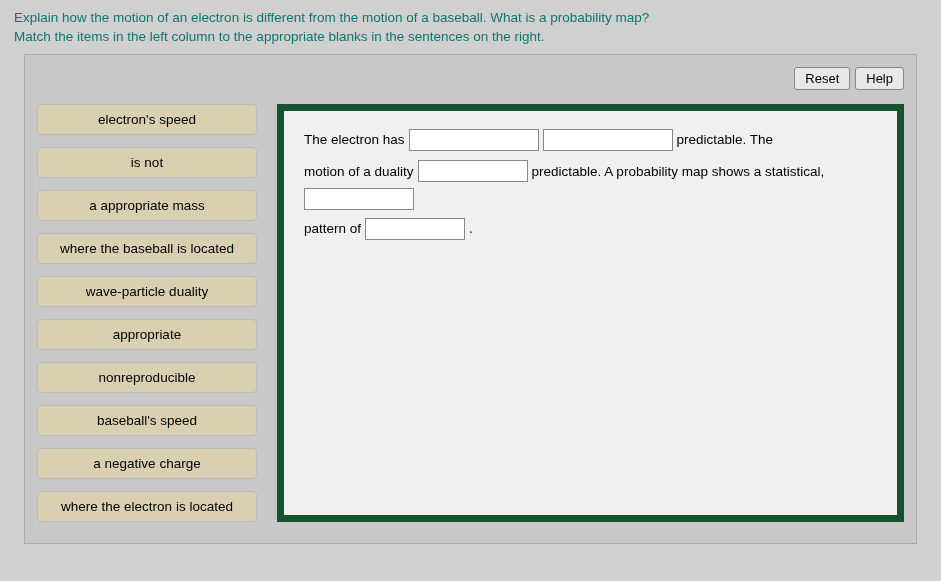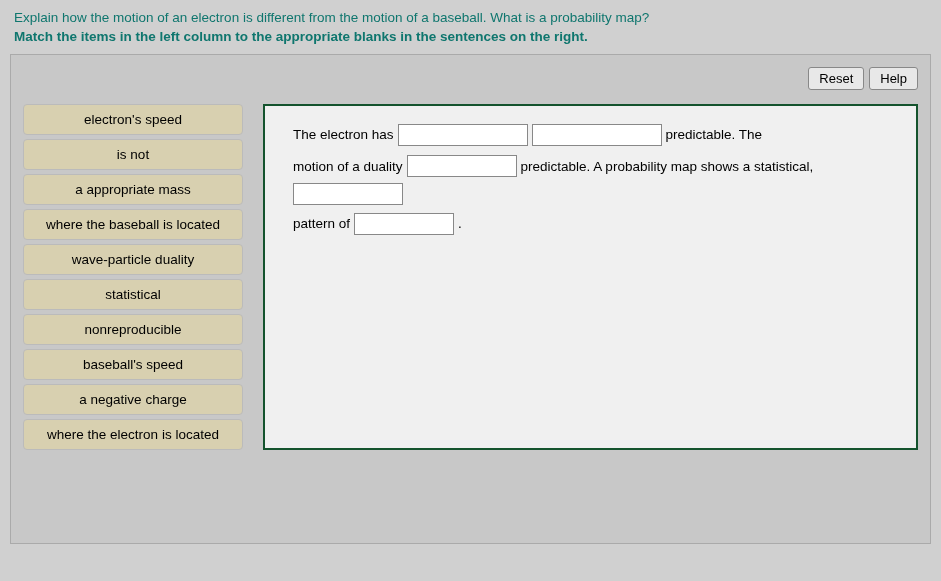"Match the items in the" .top-instructions p.bold { font-weight: bold -> normal }
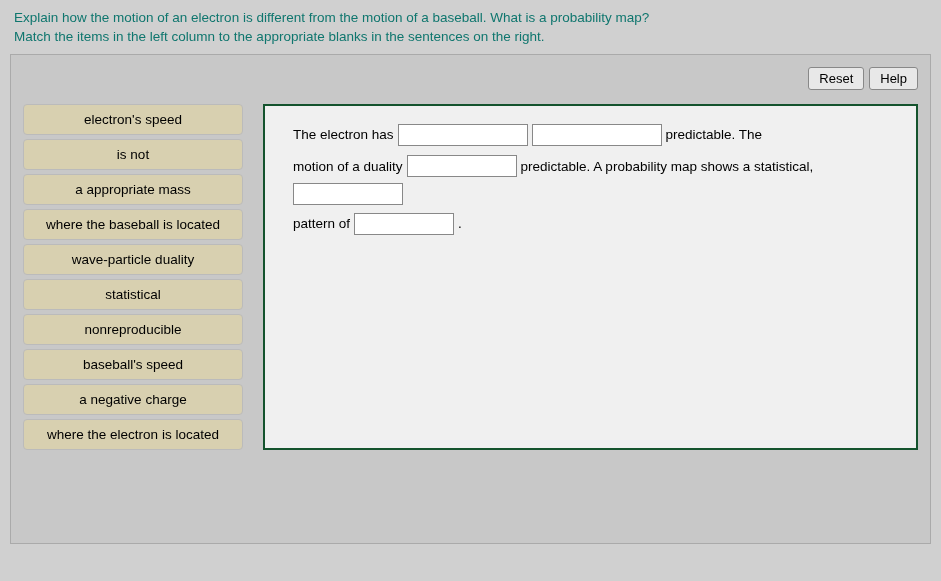"Reset" .main-content { margin: 0 10px -> 0 24px }
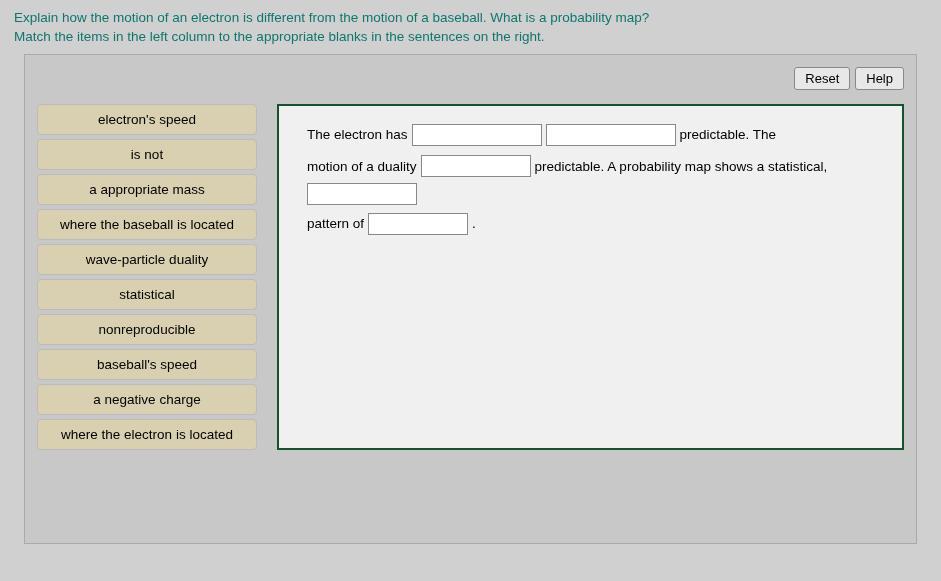"electron's speed" .left-column { gap: 4px -> 12px }
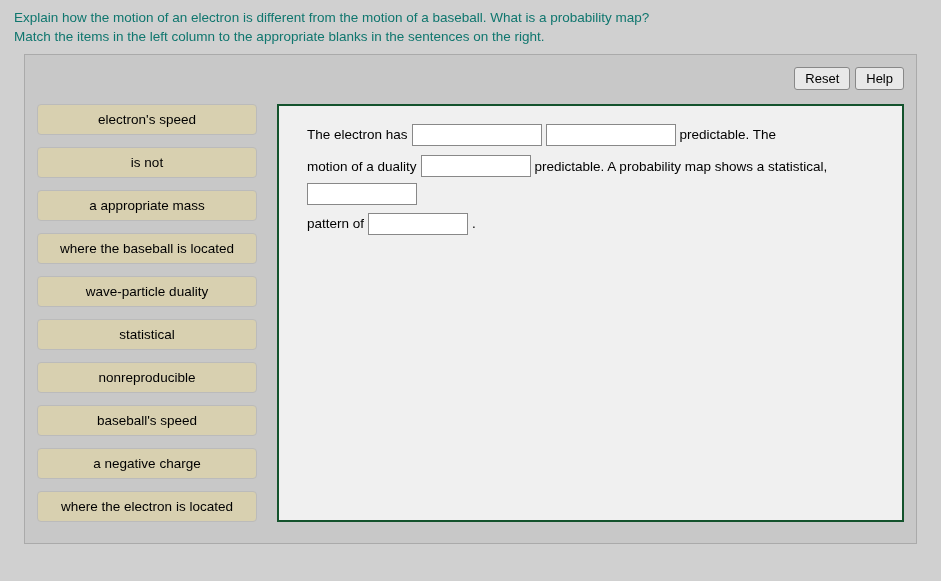"The electron has" .right-column { border: 2px solid #14532d -> 7px solid #14532d; padding: 16px 28px -> 16px 20px }
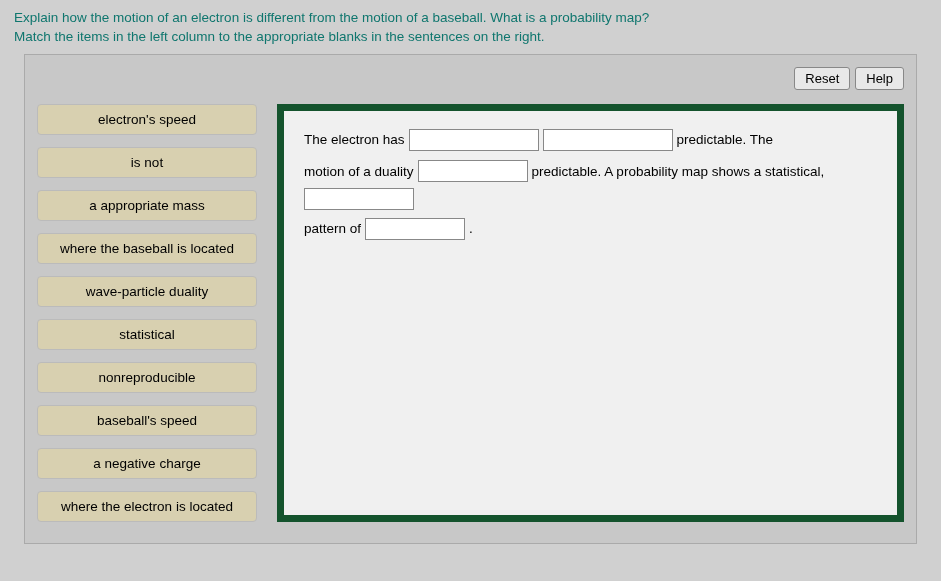"statistical" div.drag-item { text: statistical -> appropriate }
